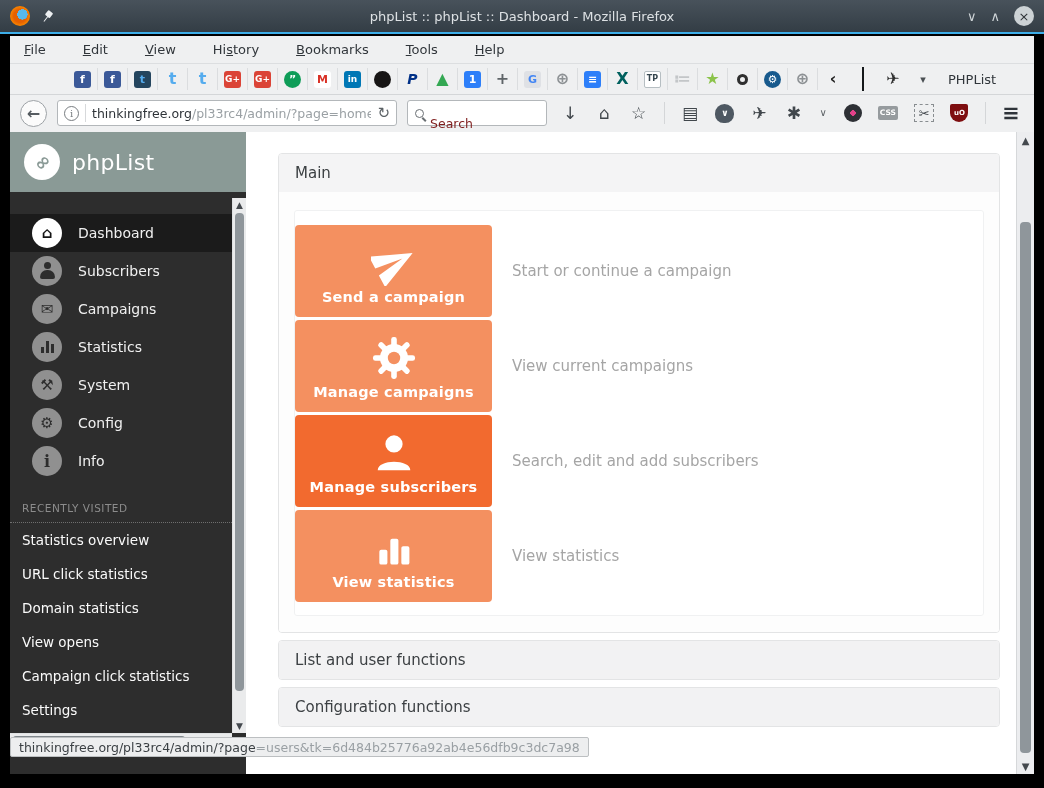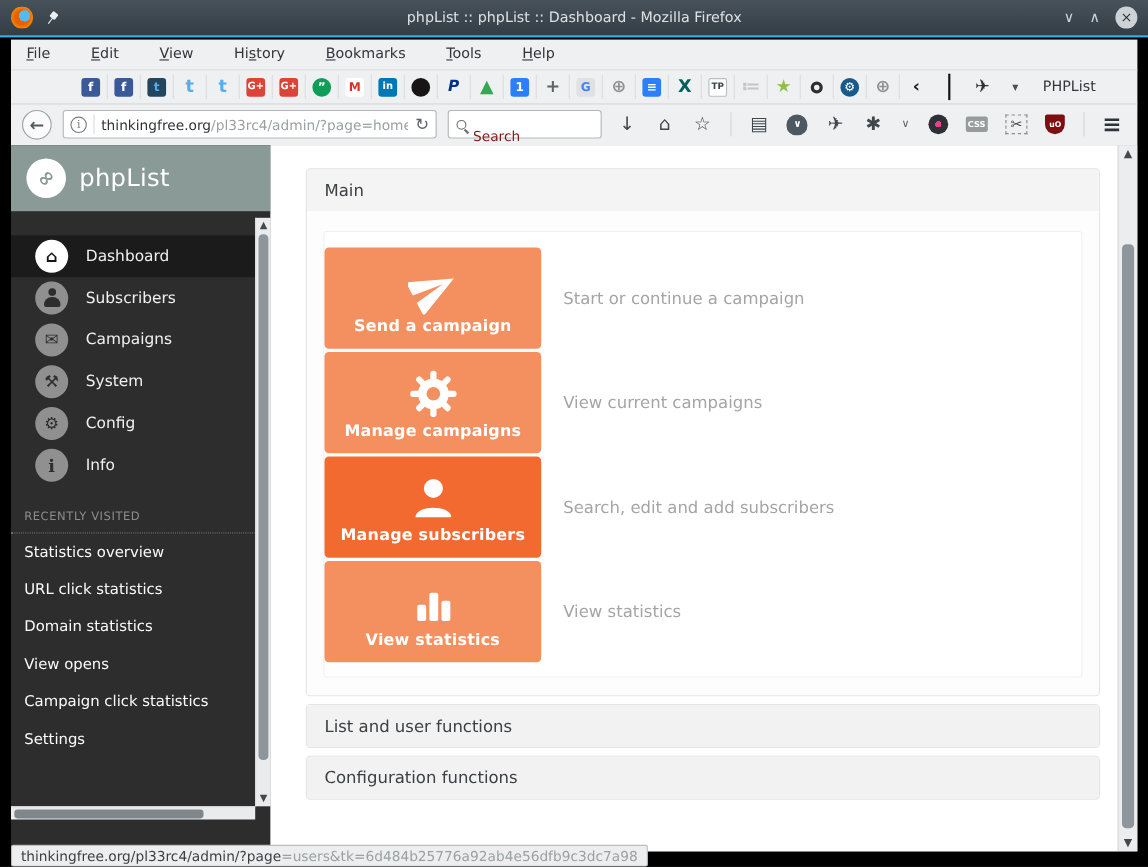"Statistics" div.nav-row { html: none -> <div> <span> <span> <i></i> <i></i> <i></i> </span> </span> <span>Statistics</span> </div> }
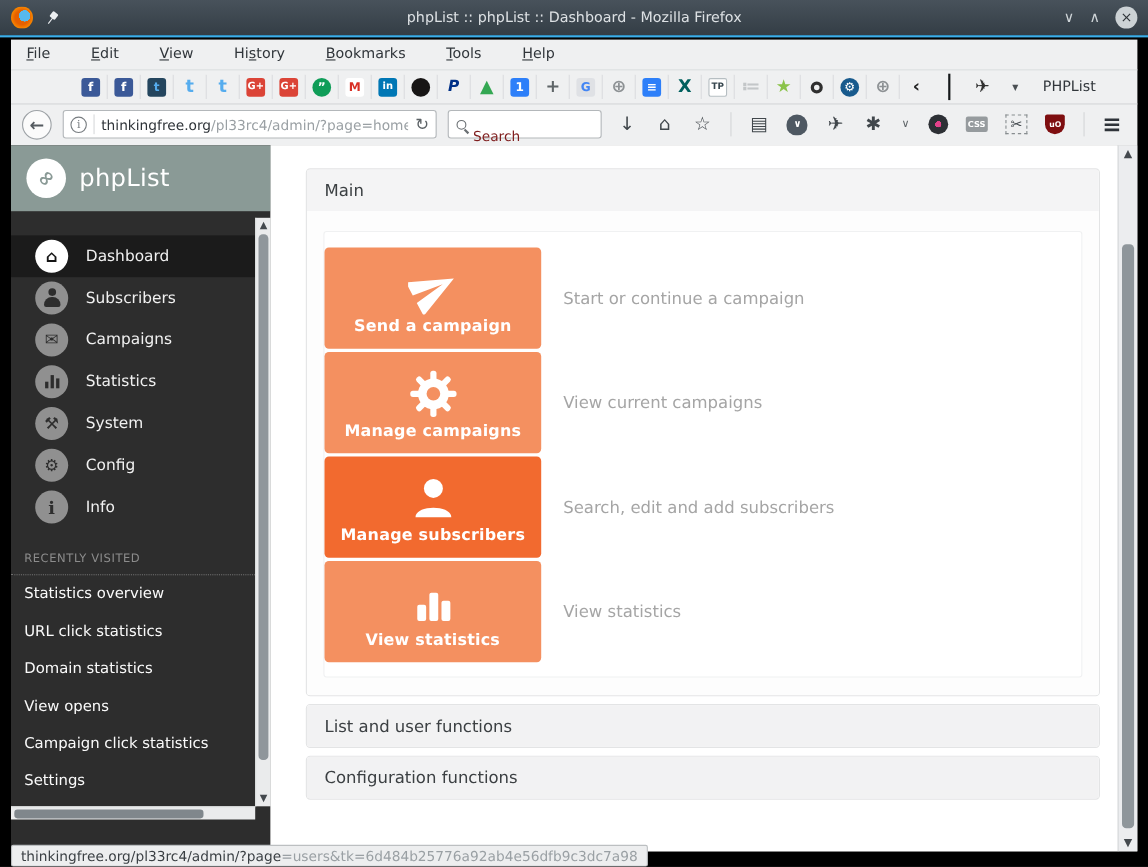"thinkingfree.org/pl33rc4/admin/?page" .status-tip { bottom: 0 -> 31px }
